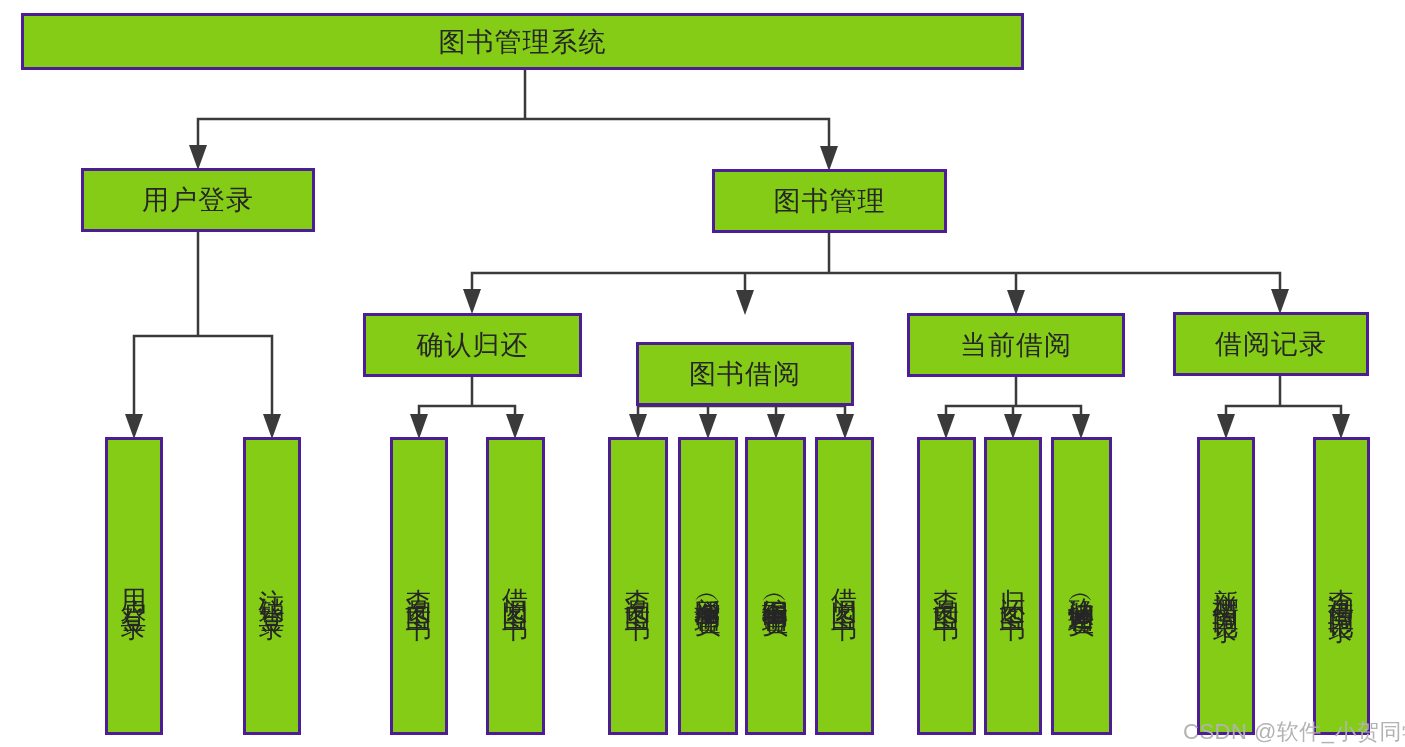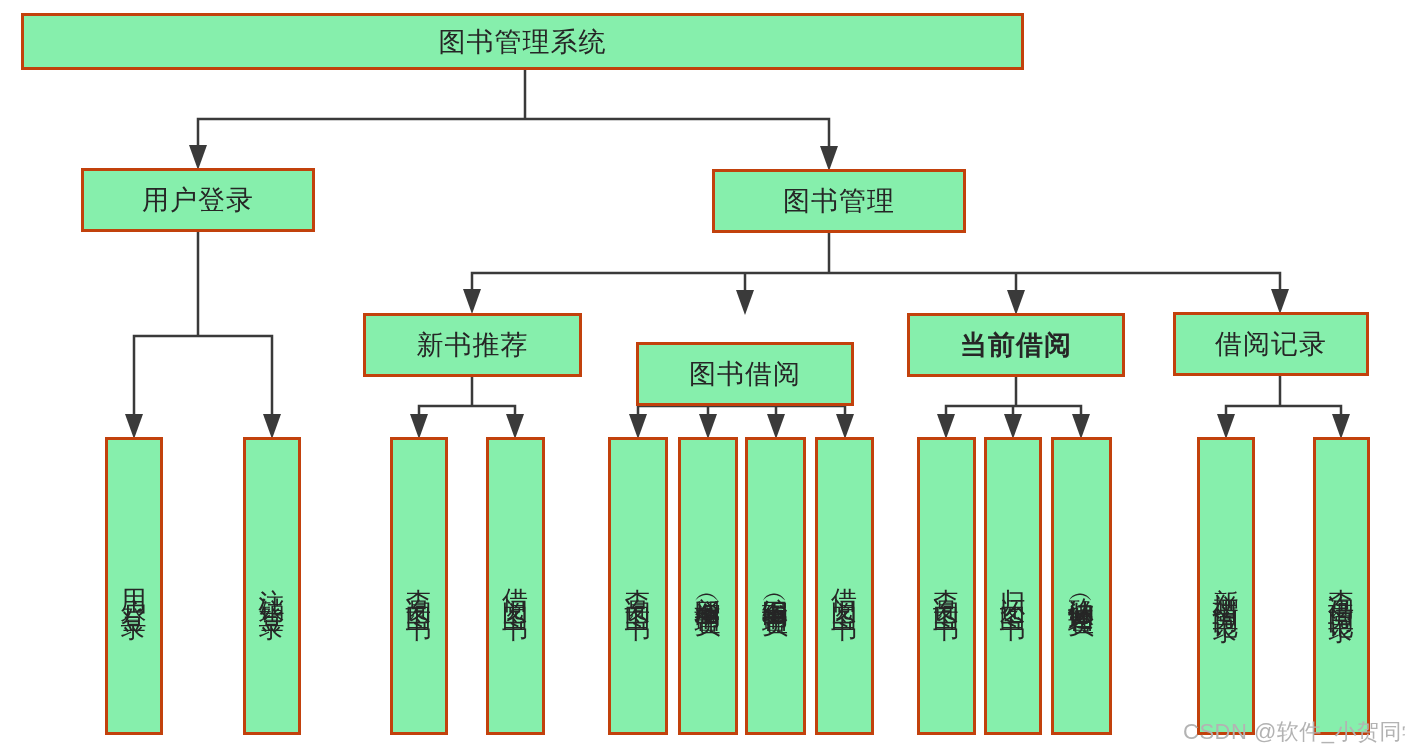"图书管理系统" .box { background: #86efac -> #84cc16; border: 3px solid #c2410c -> 3px solid #4c1d95 }
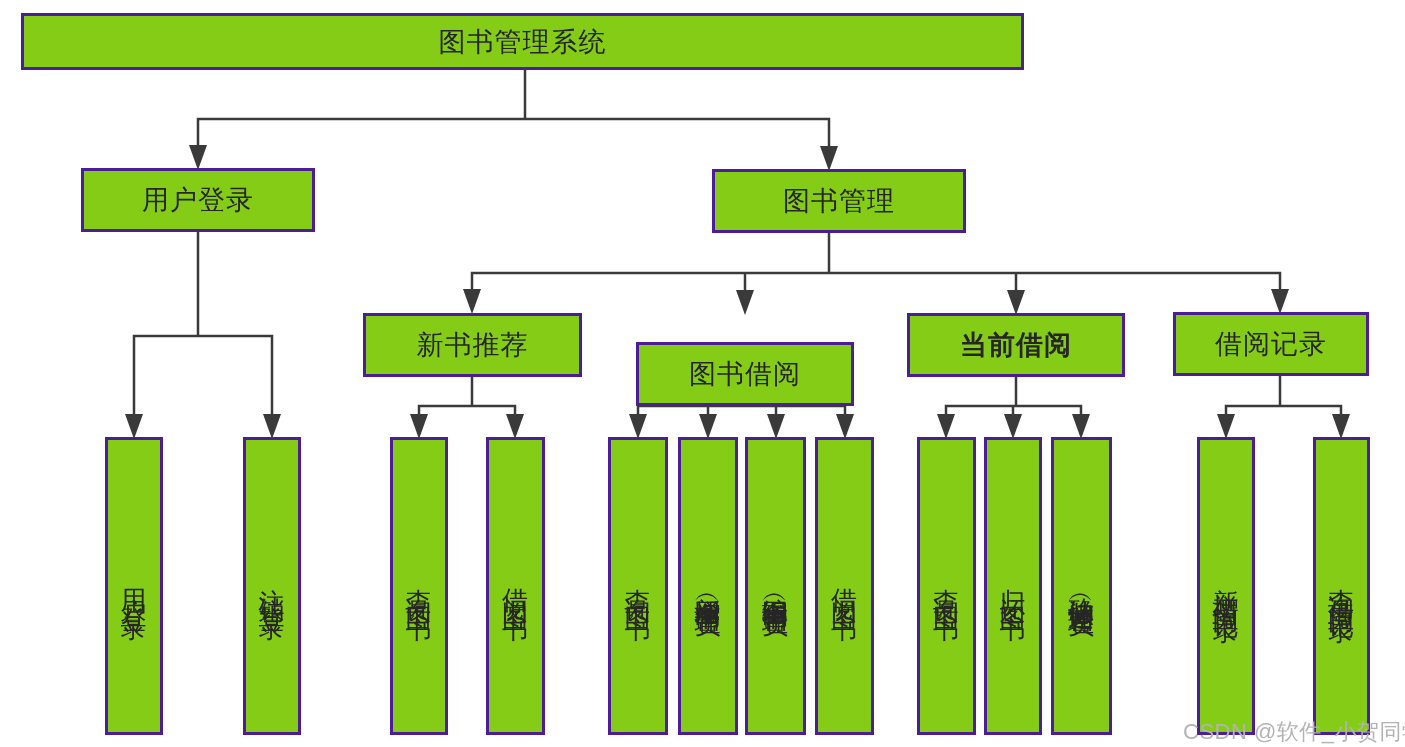"图书管理" div.box { width: 254px -> 235px }
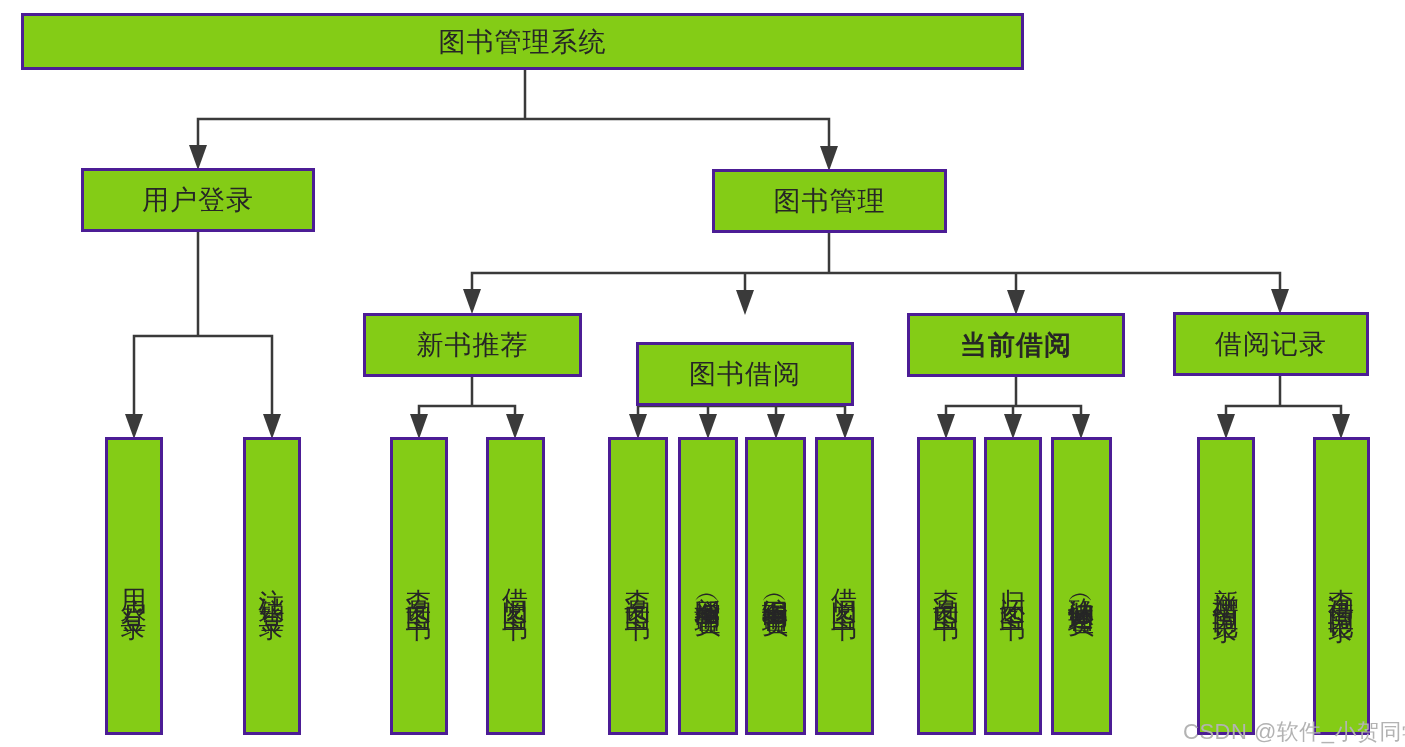"新书推荐" div.box { text: 新书推荐 -> 确认归还 }
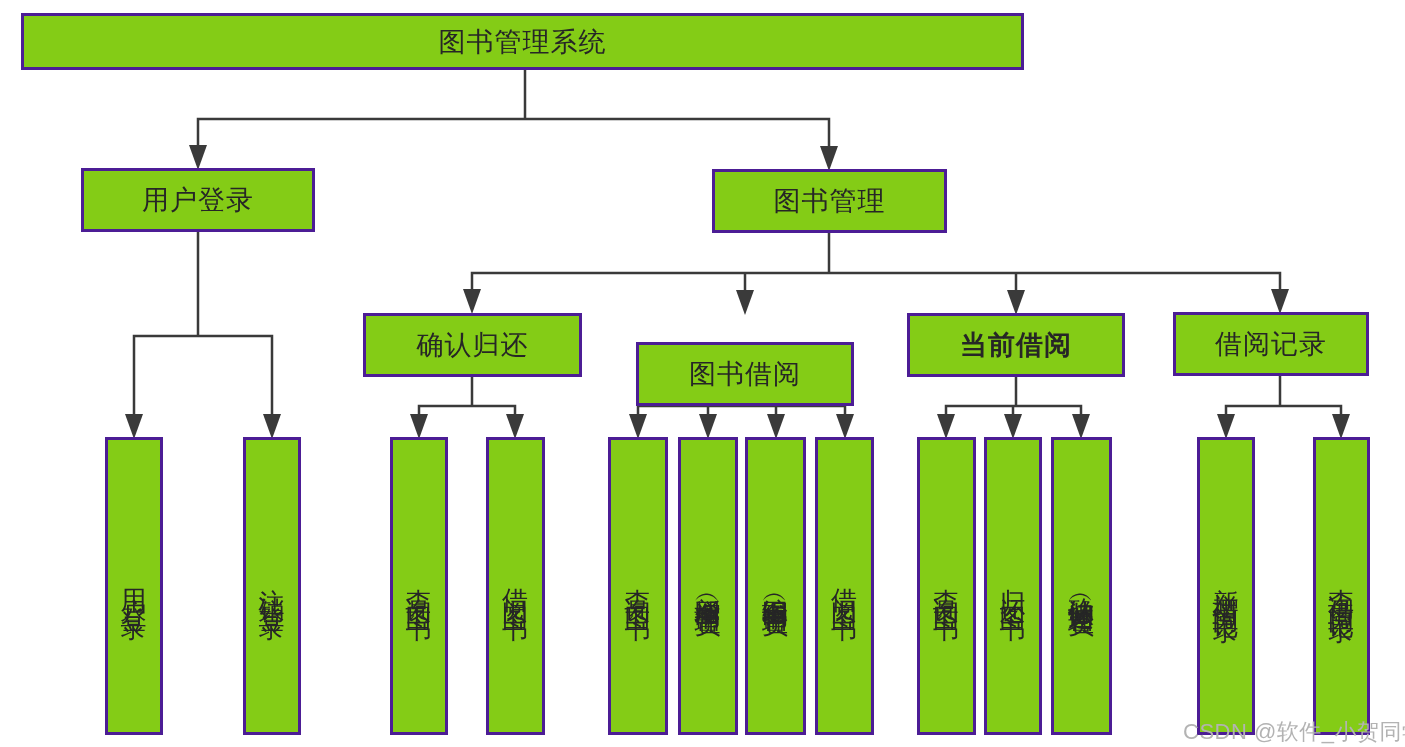"当前借阅" div.box { font-weight: bold -> none }
